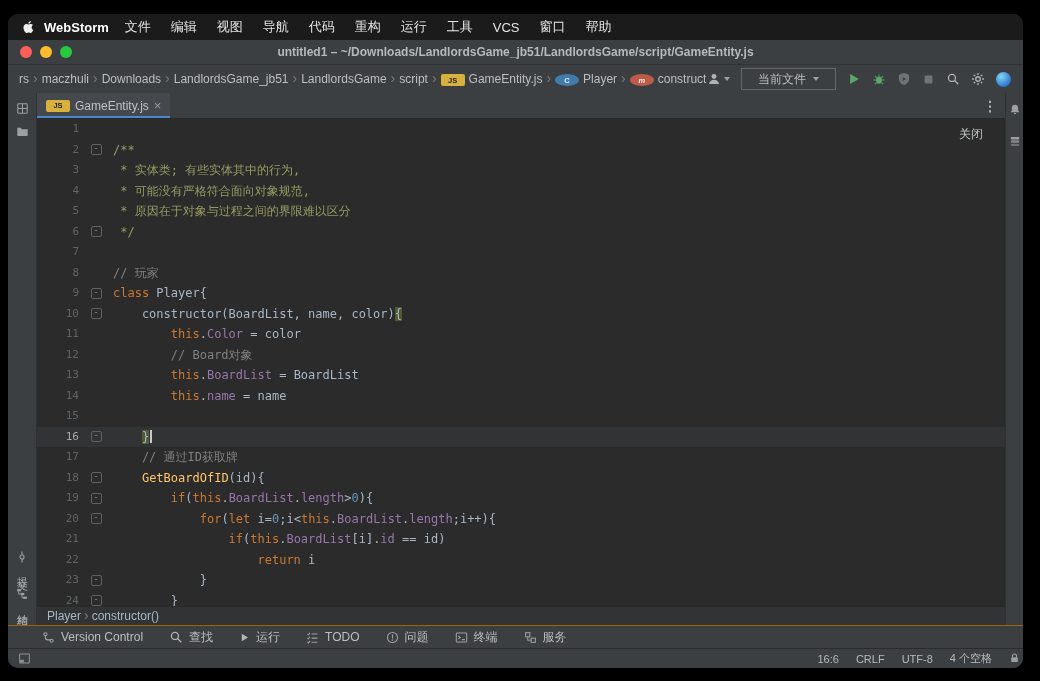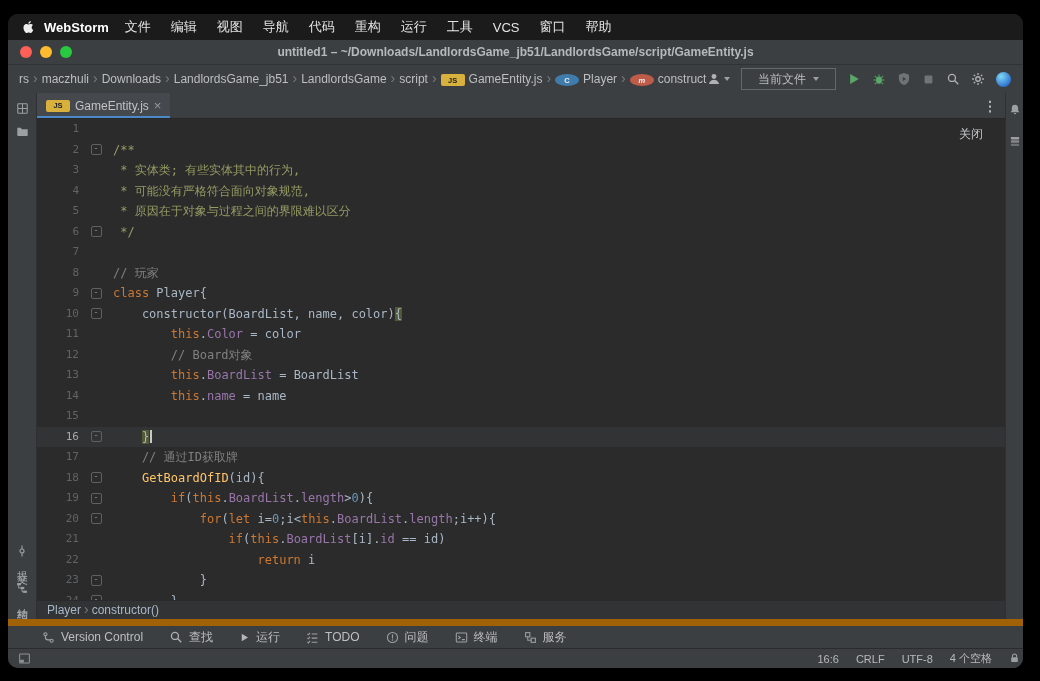"Version Control" .toolbar { border-top: 7px solid #a16207 -> 1px solid #a16207 }
